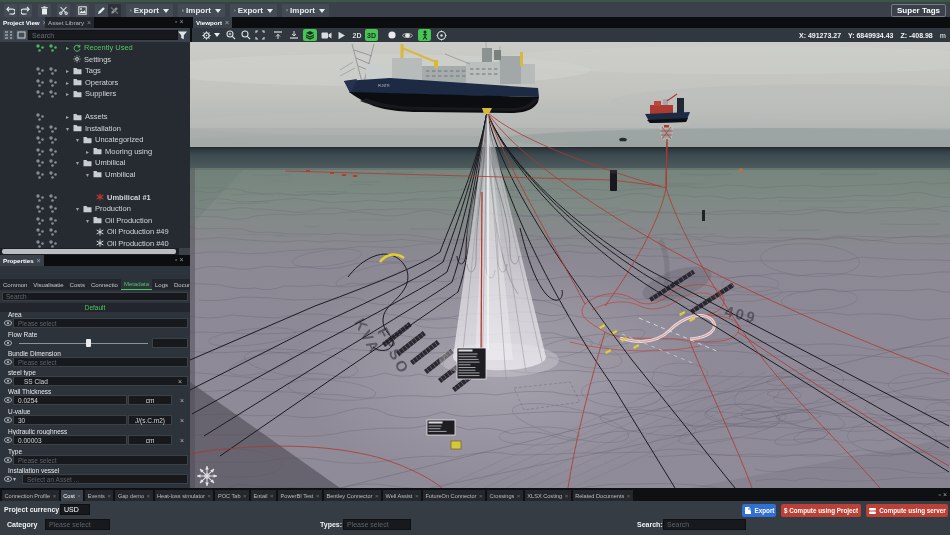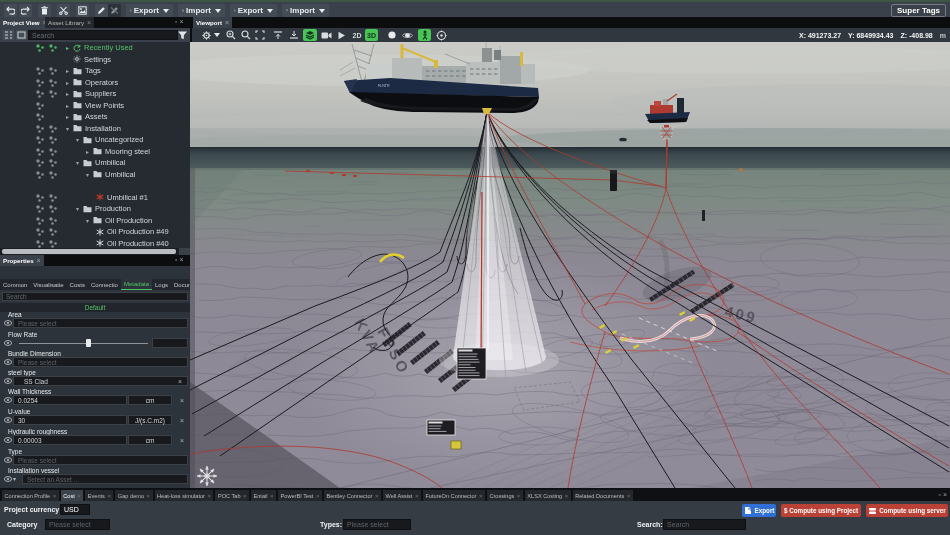"View Points" div.trow { html: <div> <span> <svg> <circle></circle> <circle></circle> <circle></circle> </svg> </span> <span></span> <span>▸</span> <svg> <path></path> </svg> <span>View Points</span> <span> <span>✓</span> </span> </div> -> none }
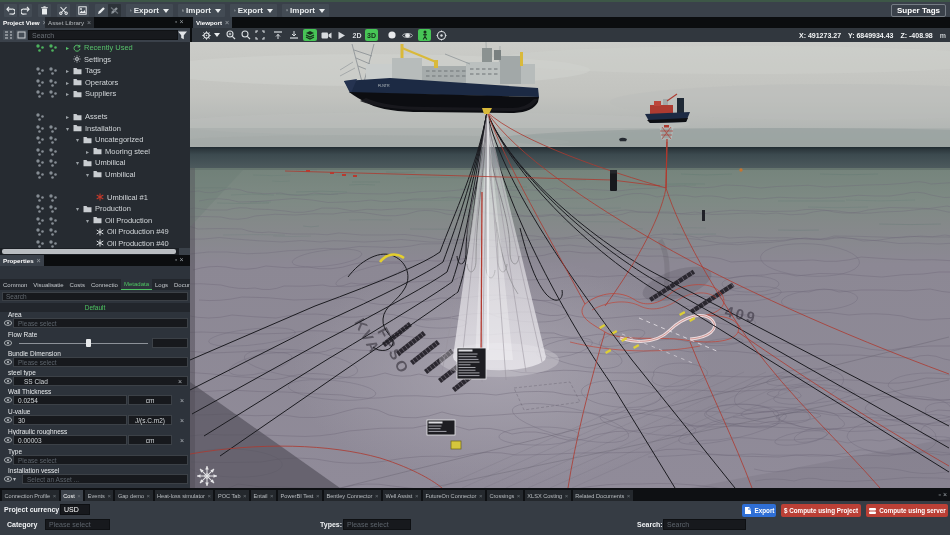"Mooring steel" span.tlbl { text: steel -> using }
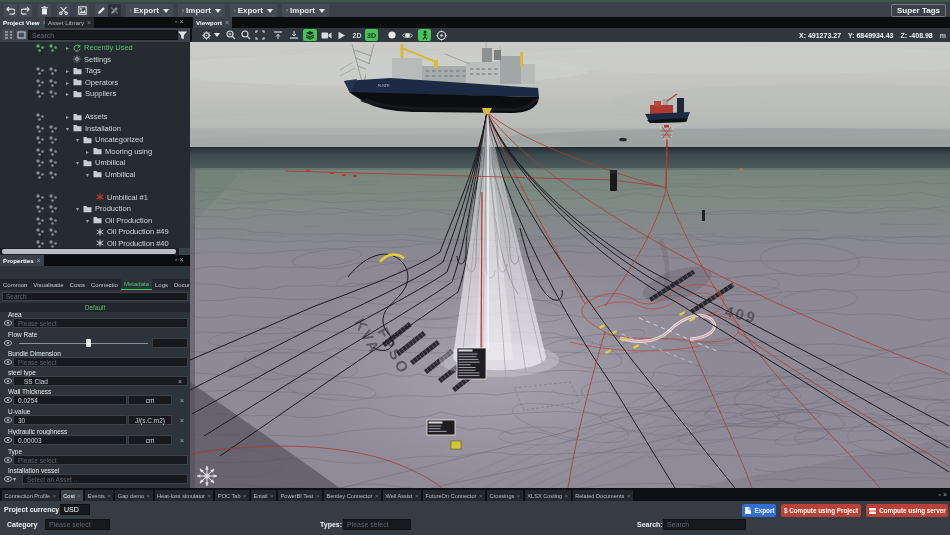"Umbilical #1" div.trow { font-weight: none -> bold }
